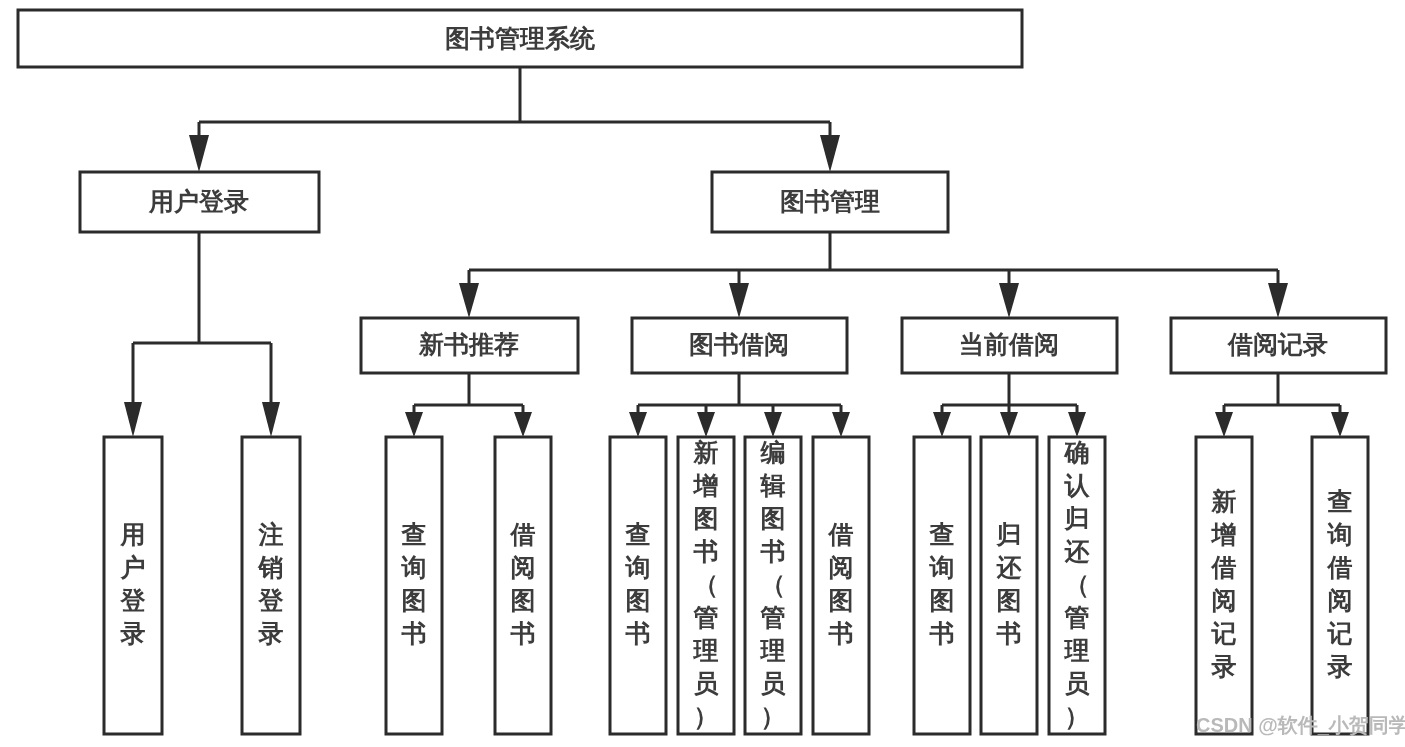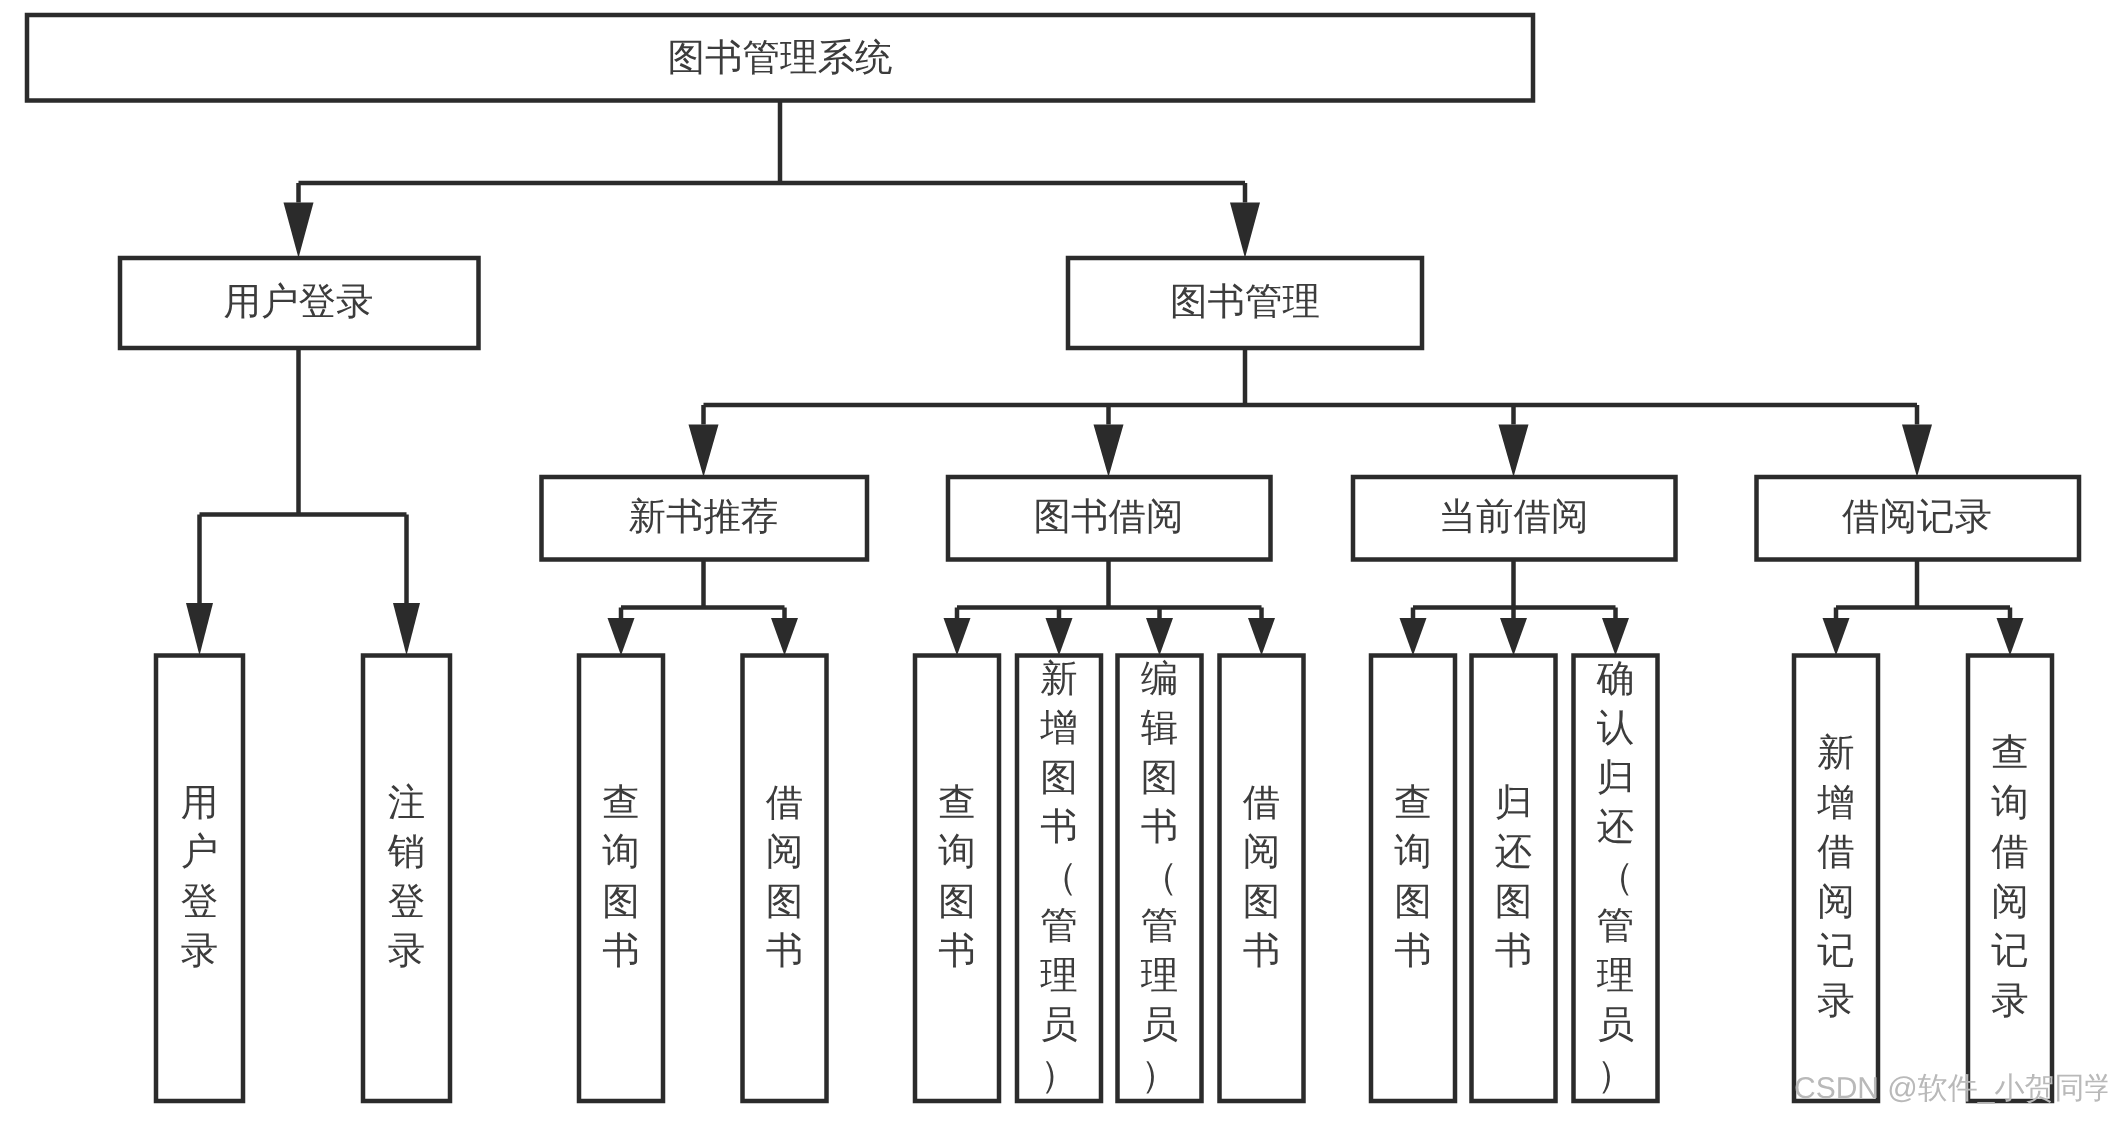"图书管理系统" #diagram-root { font-weight: none -> bold }
